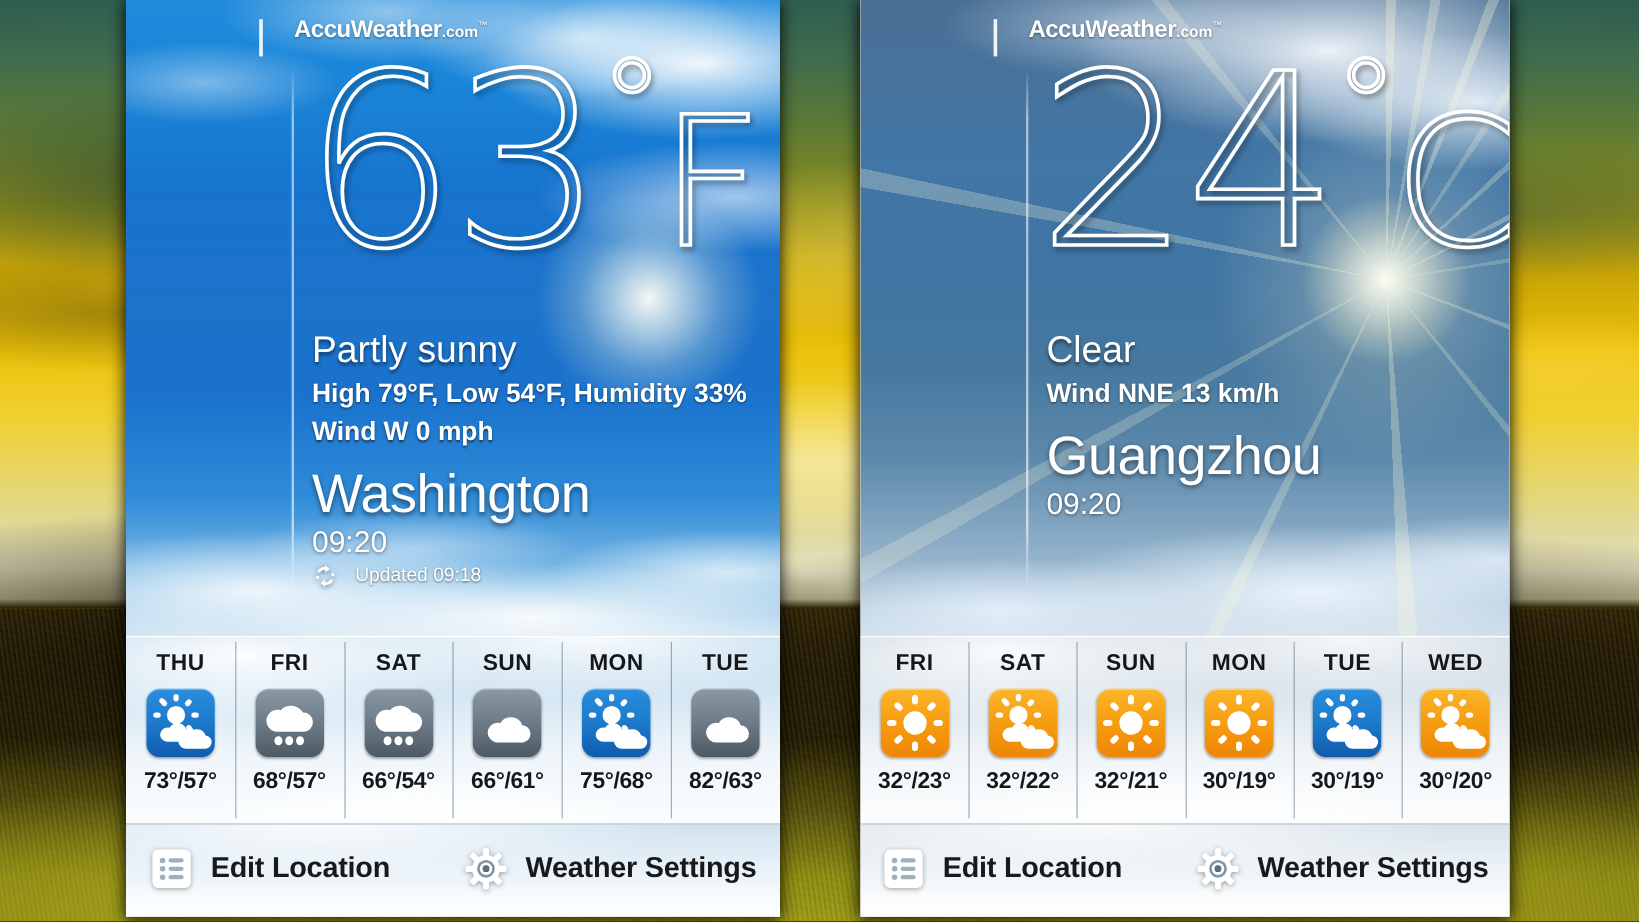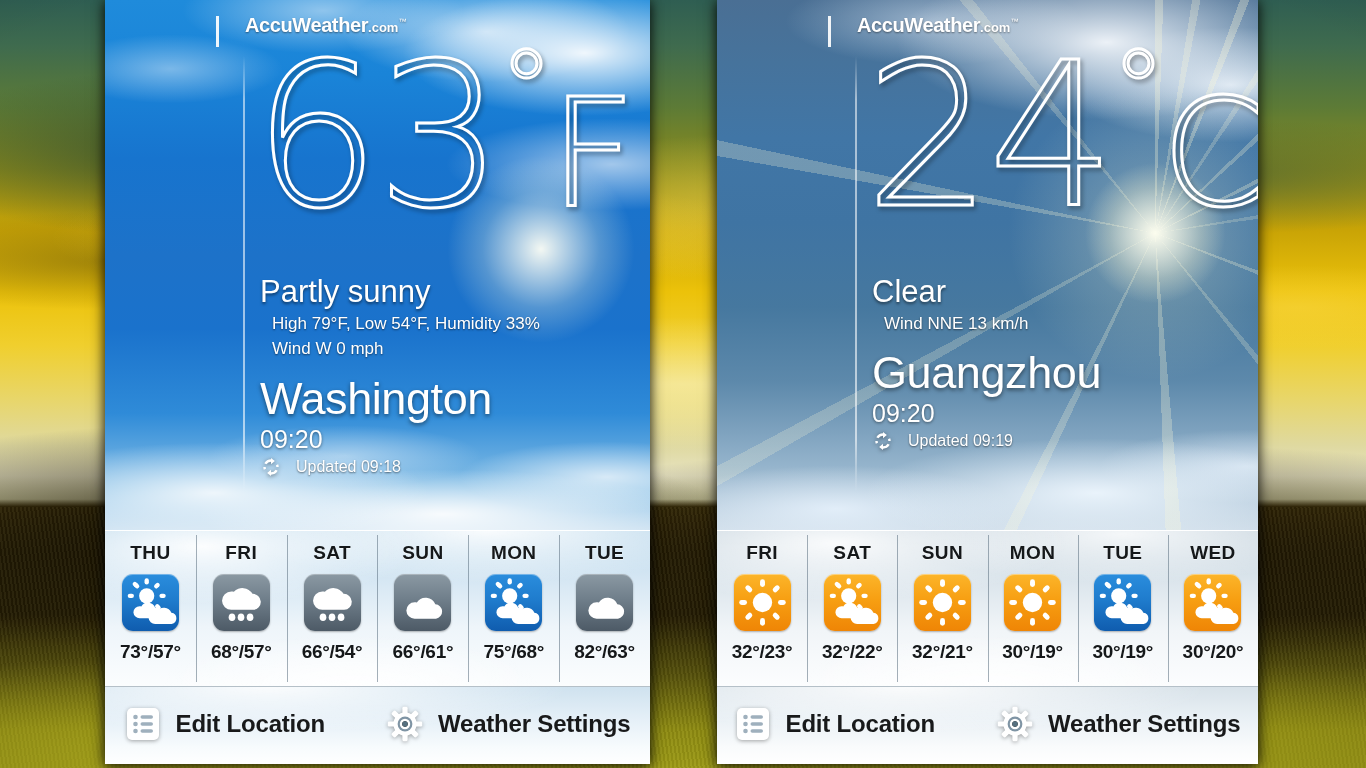"High 79°F, Low 54°F, Humidity" .detail { font-size: 17px -> 22px; font-weight: normal -> bold; margin-left: 12px -> none }
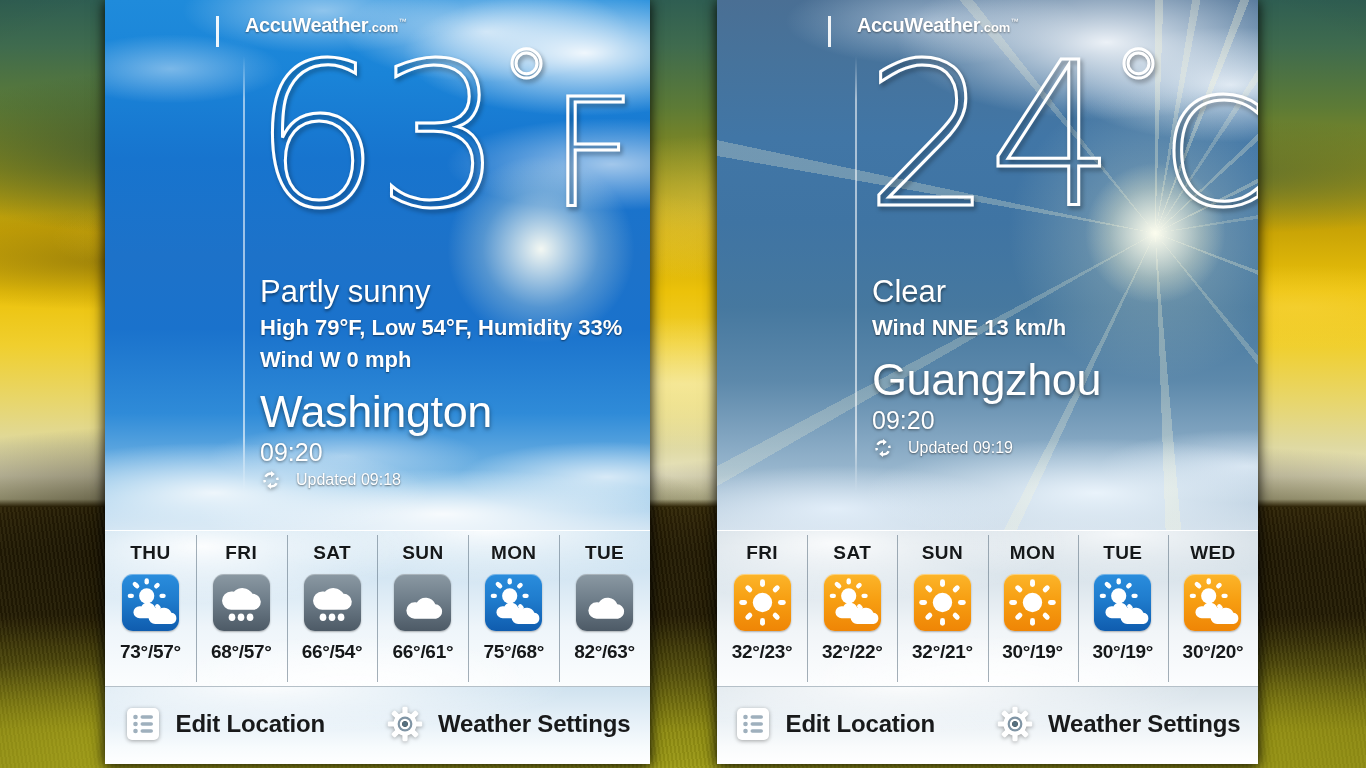"Updated 09:19" div.updated-row { html: <div> <svg> <path></path> <path></path> <path></path> <path></path> </svg> <span>Updated 09:19</span> </div> -> none }
